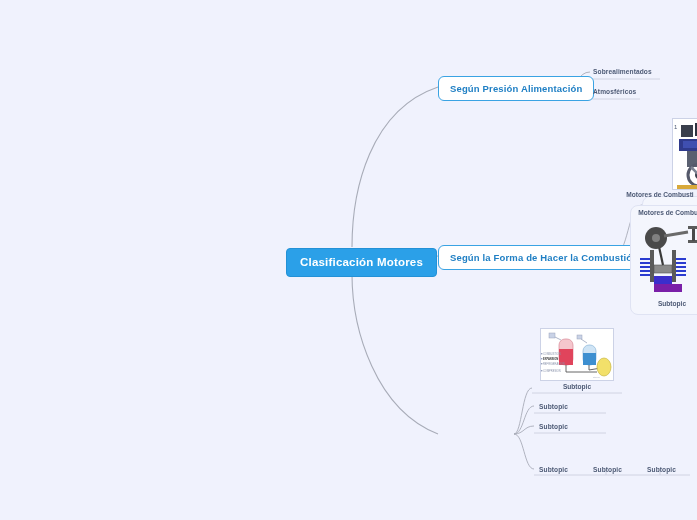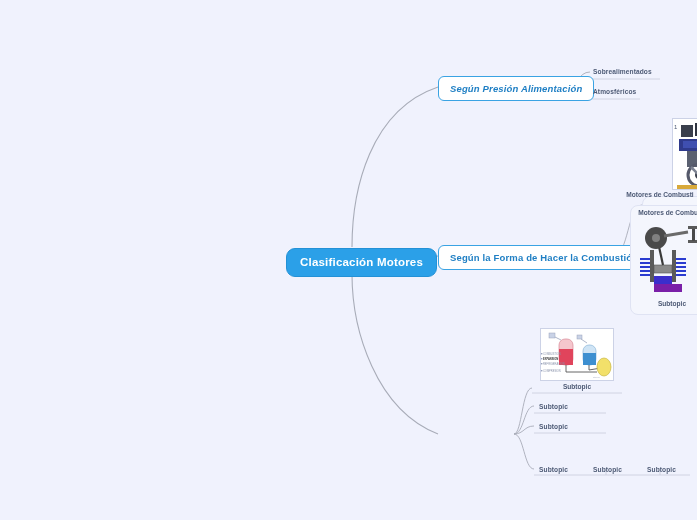"Según Presión Alimentación" div.node { font-style: italic -> none }
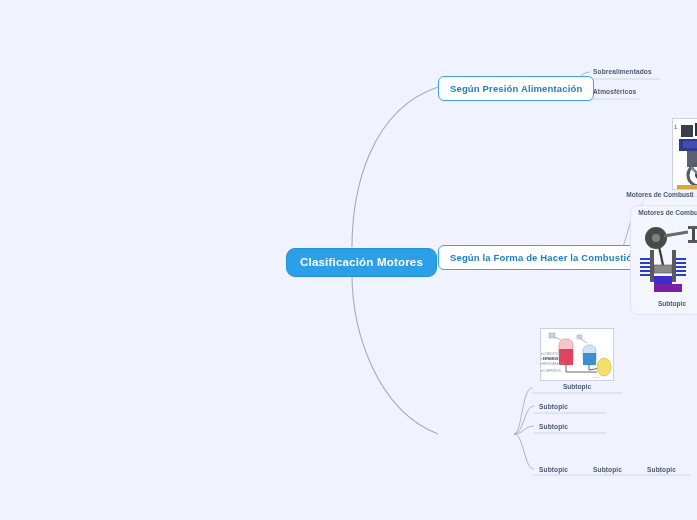"Clasificación Motores" .root-node { border-radius: 9px -> 4px }
